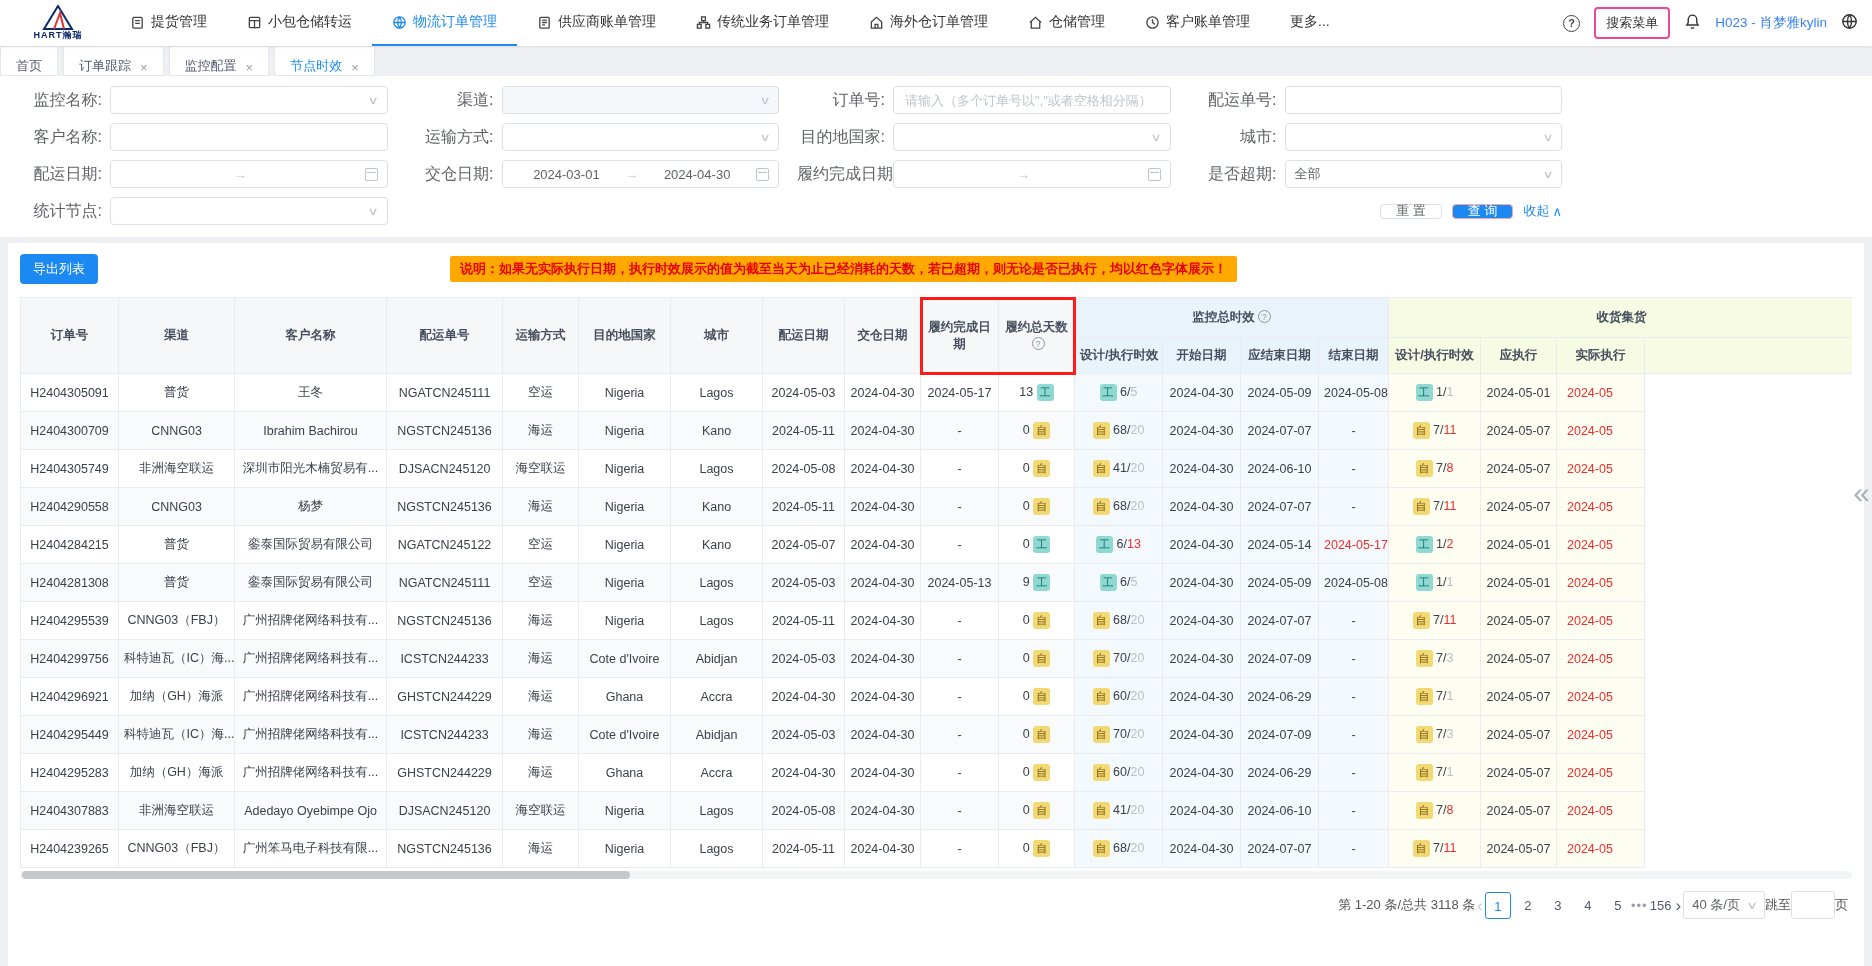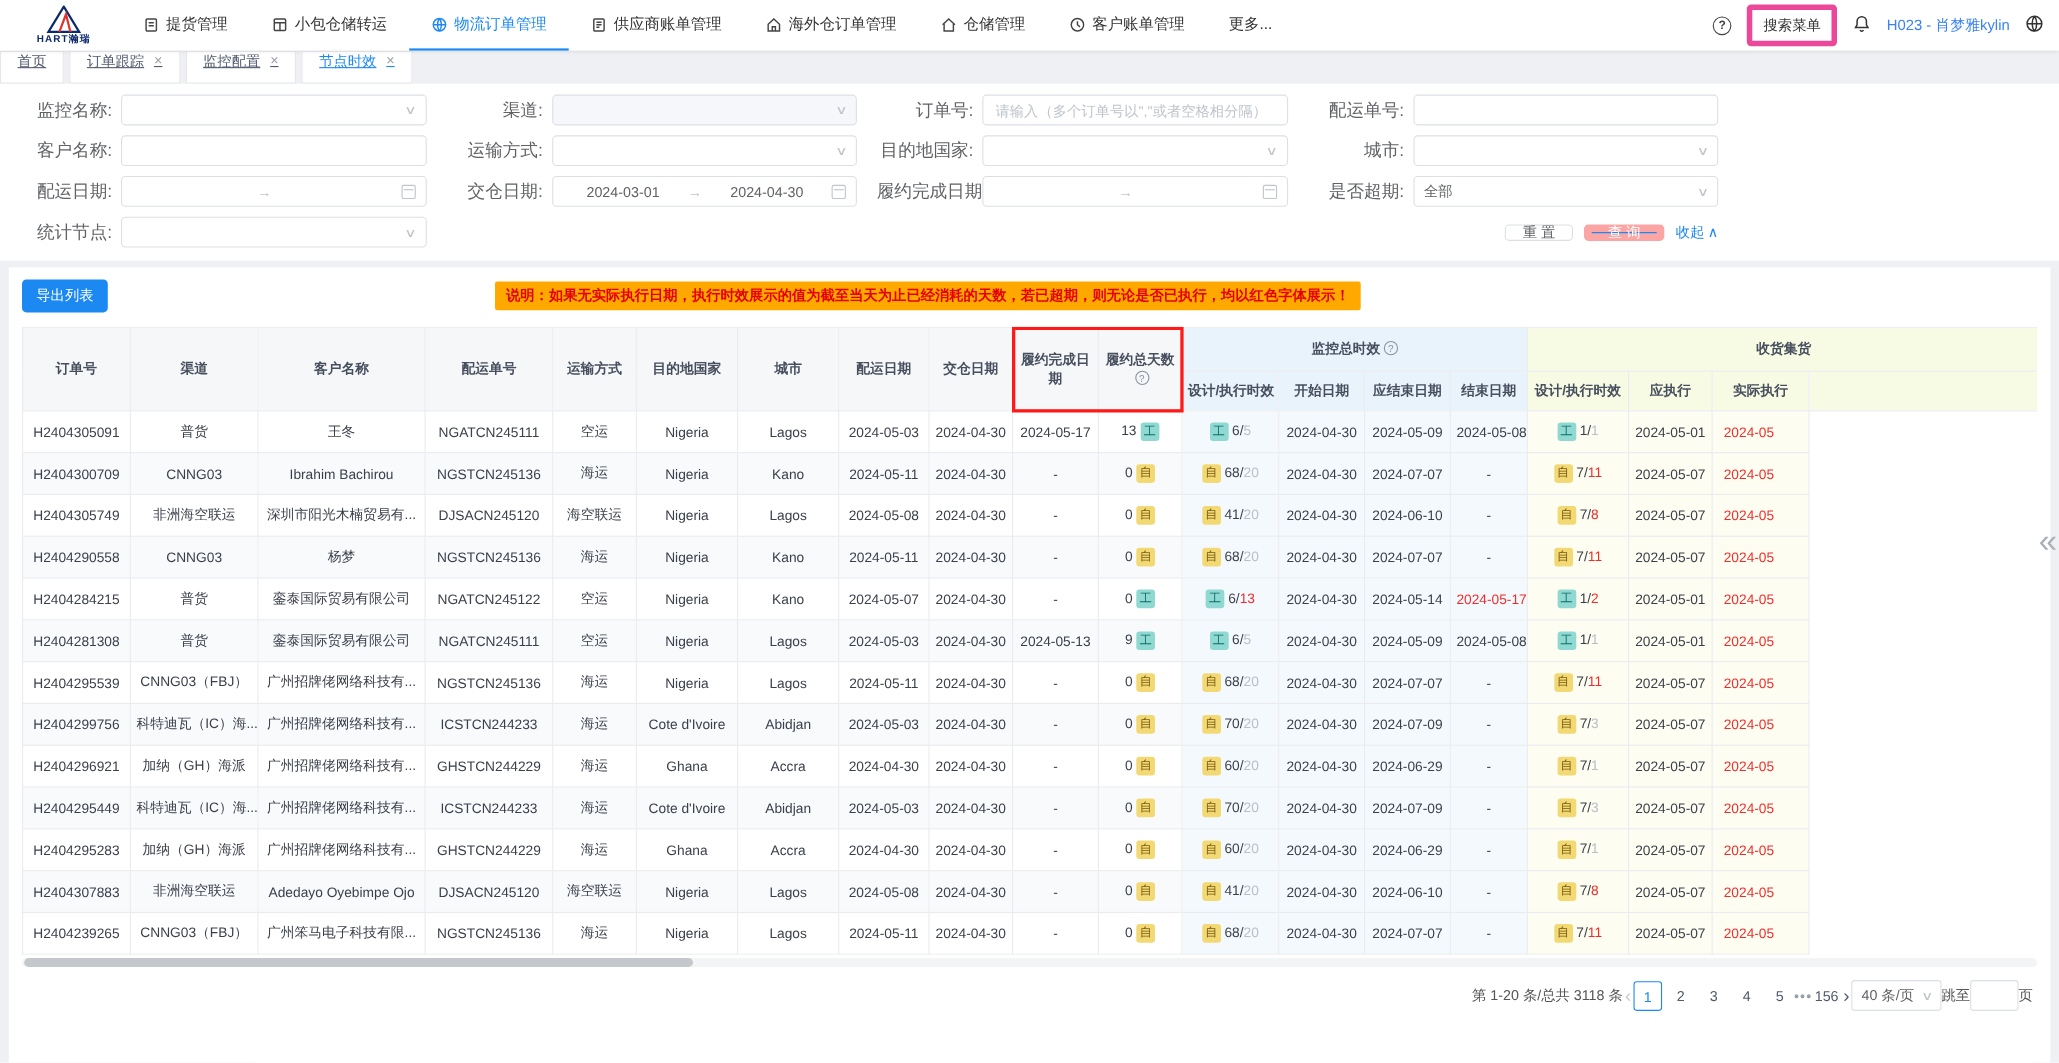"传统业务订单管理" div.nav-item { html: none -> <div> <svg> <rect></rect> <rect></rect> <rect></rect> <path></path> </svg> <span>传统业务订单管理</span> </div> }
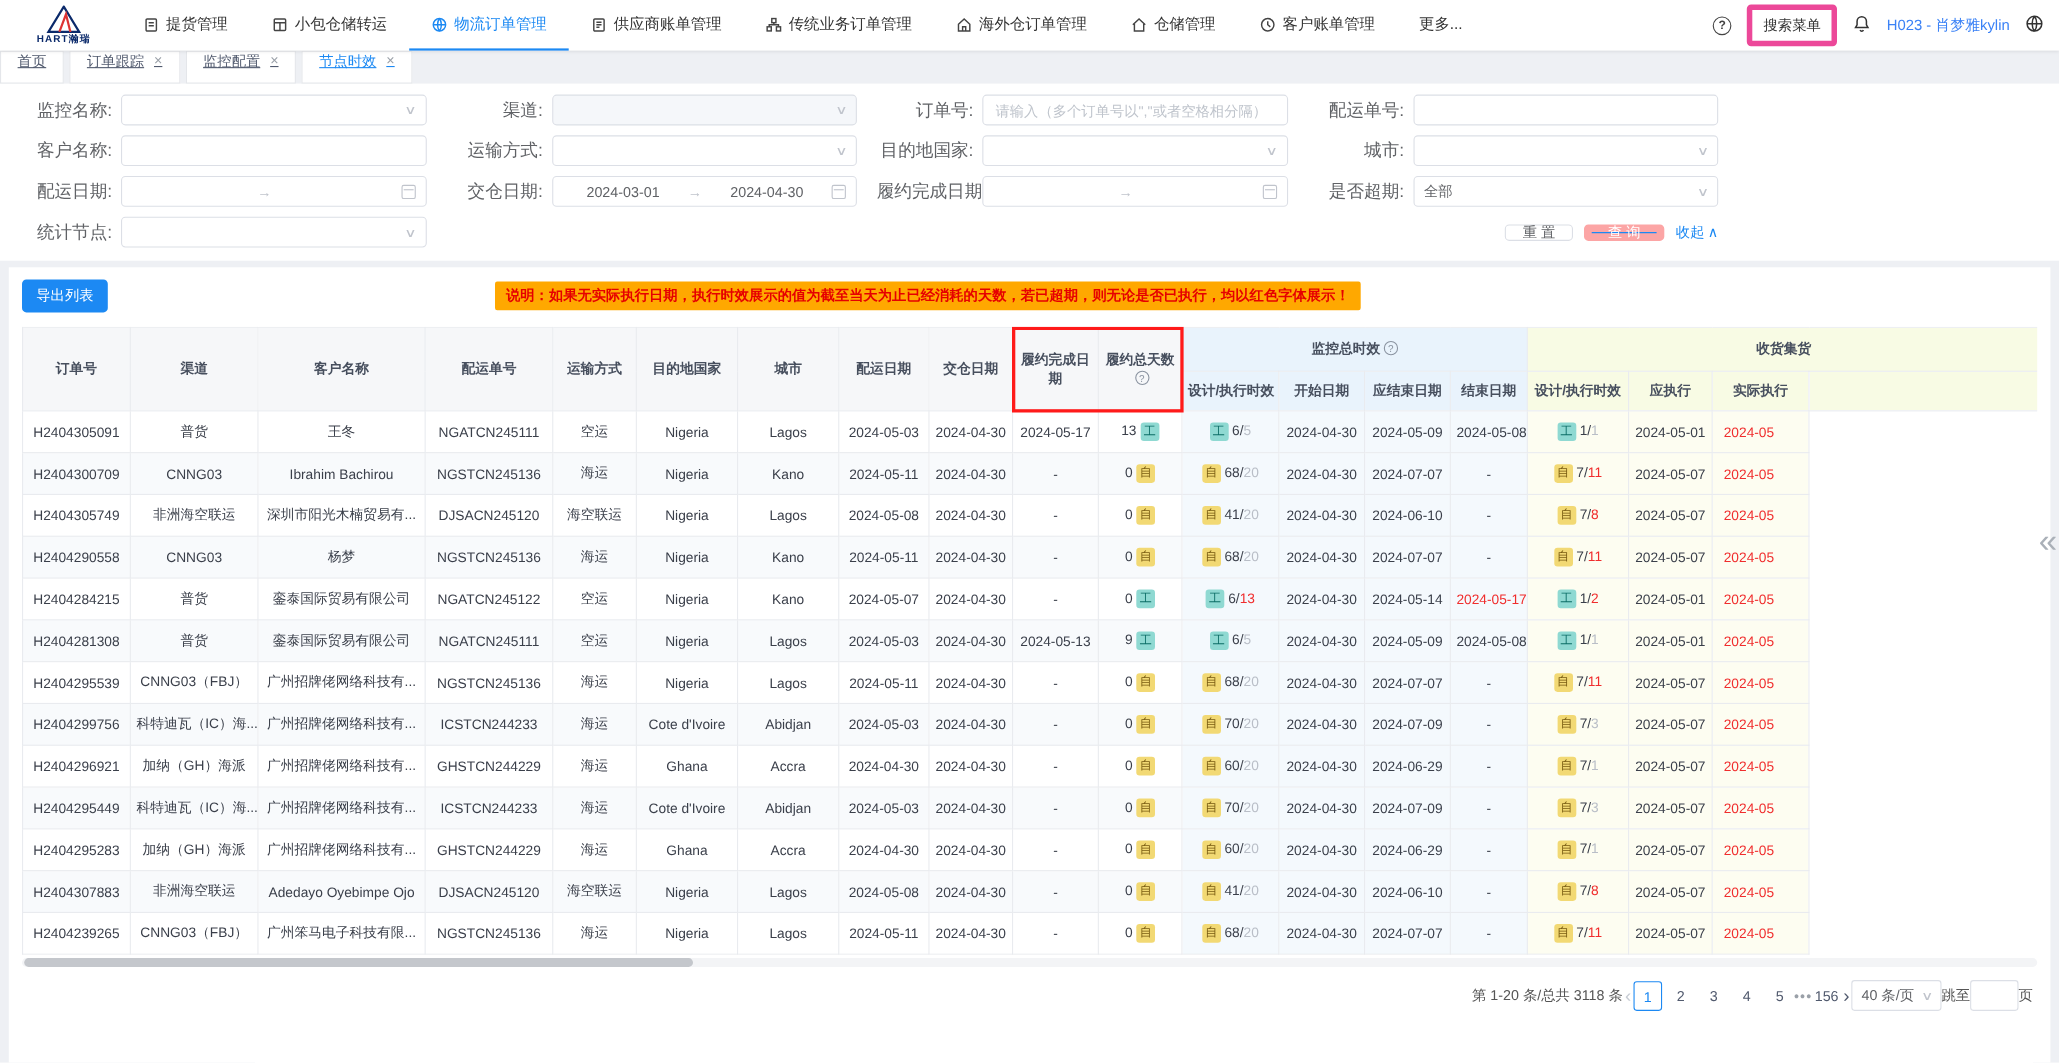"搜索菜单" .searchmenu { border: 5px solid #ec4899 -> 2px solid #ec4899 }
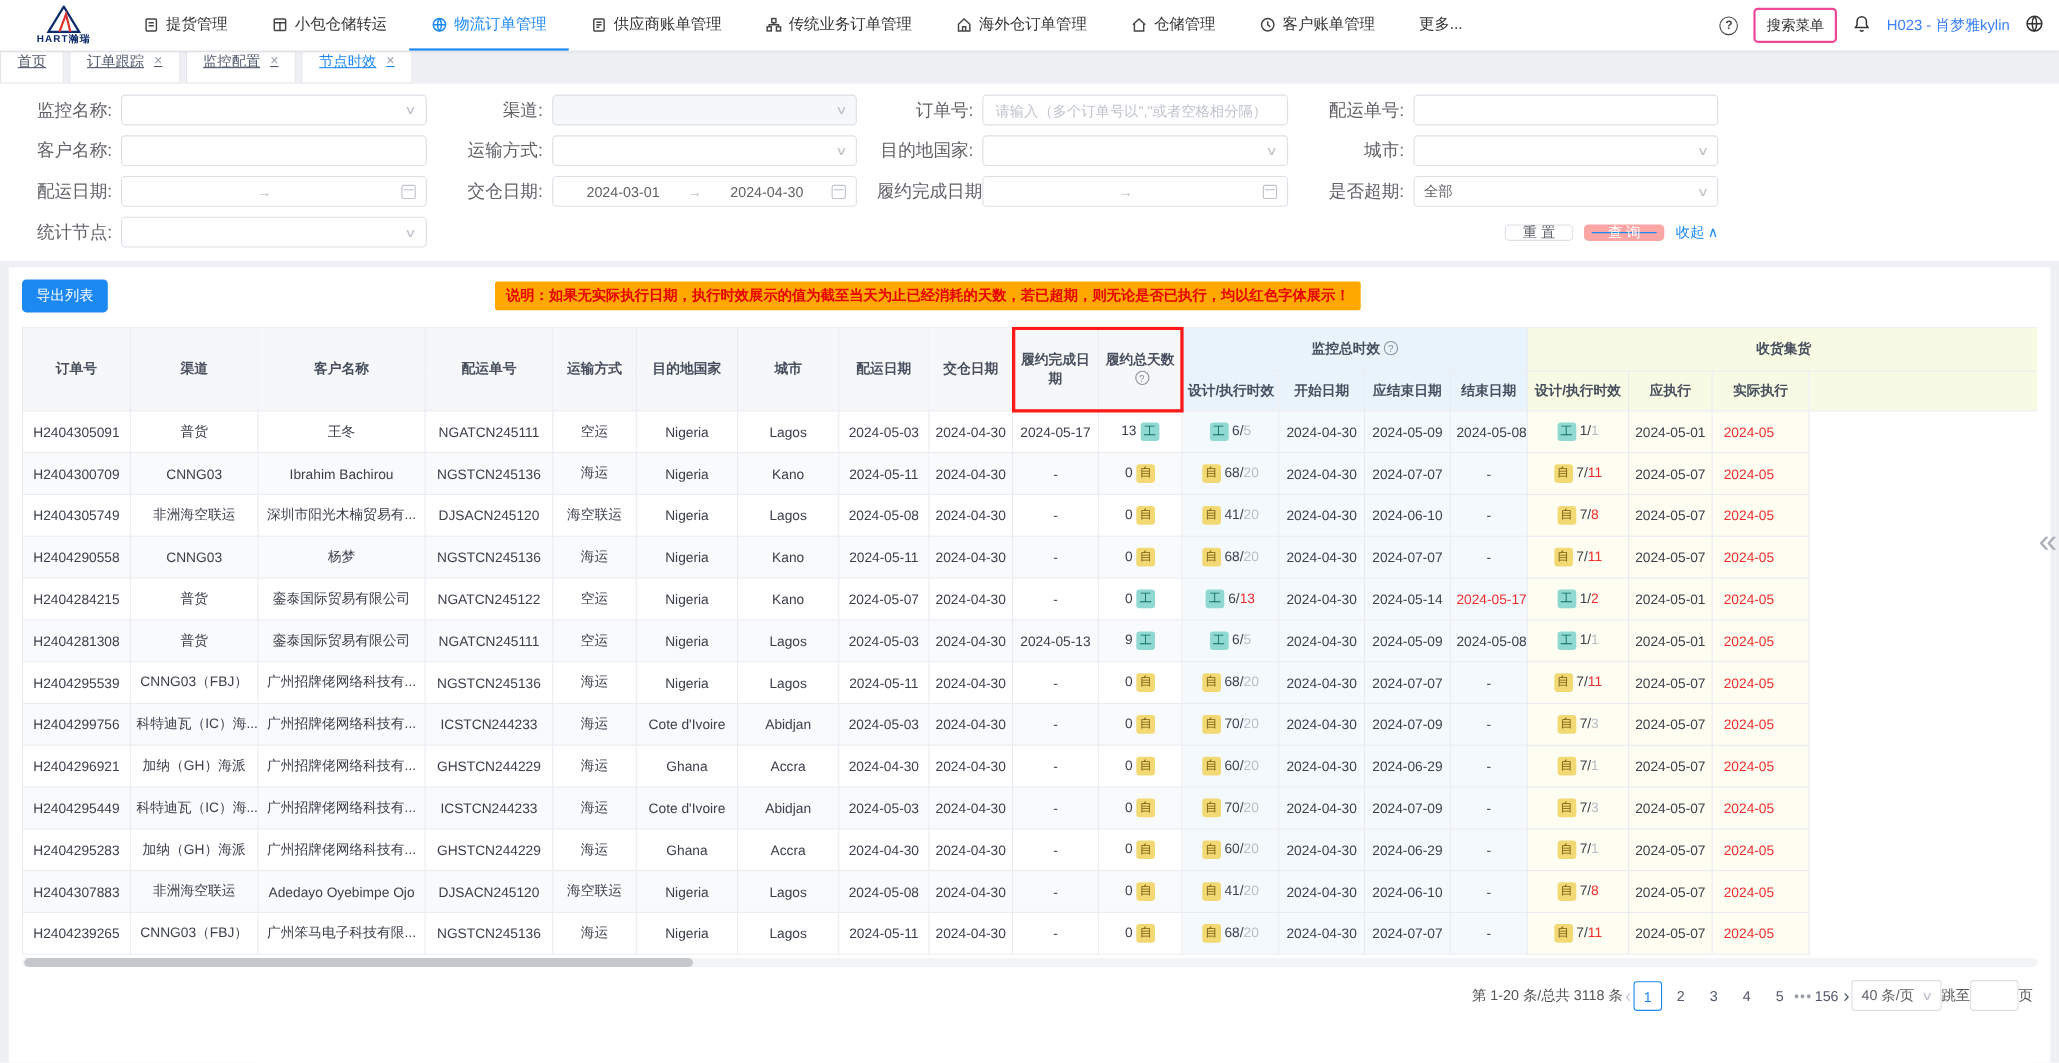"首页" .tab { align-items: flex-start -> flex-end; text-decoration: underline -> none }
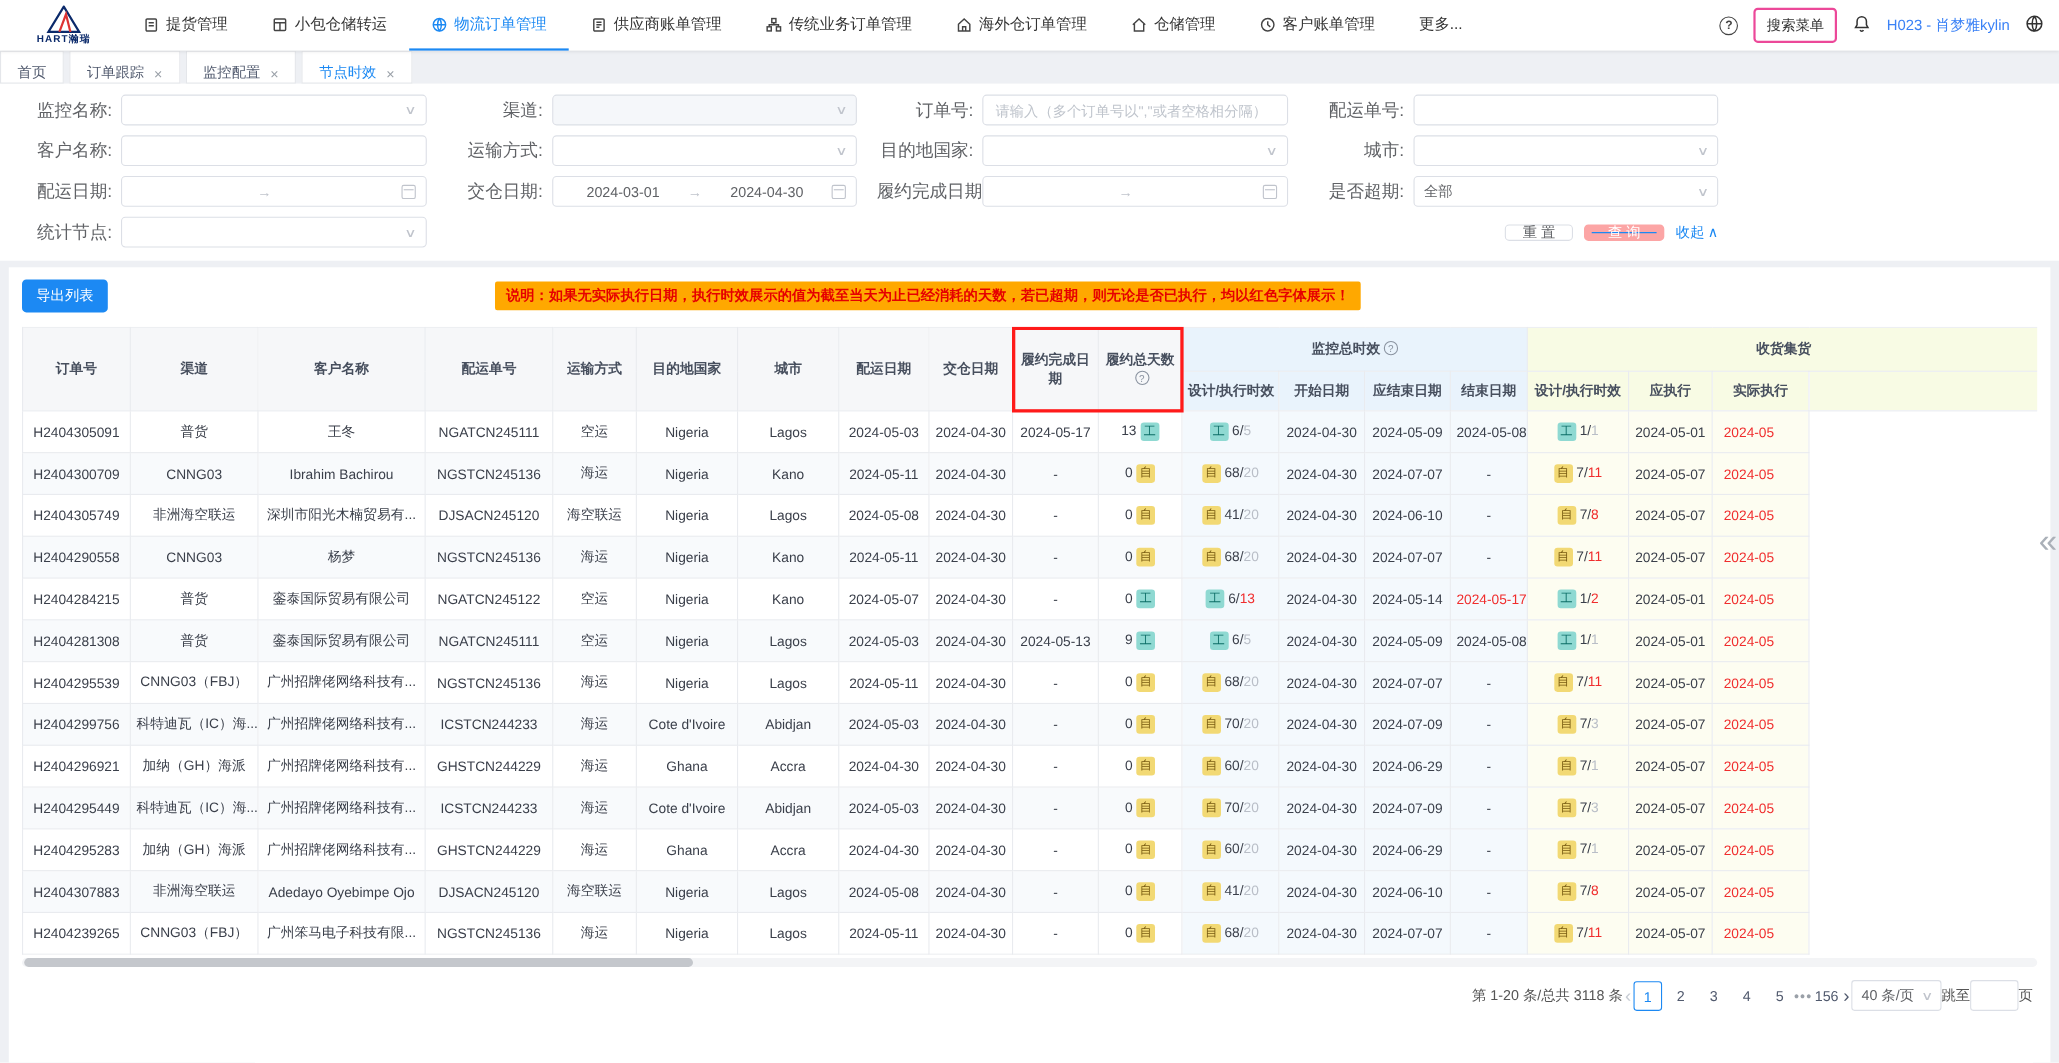"查 询" .btn-primary { border: 7px solid #fca5a5 -> 1px solid #fca5a5 }
